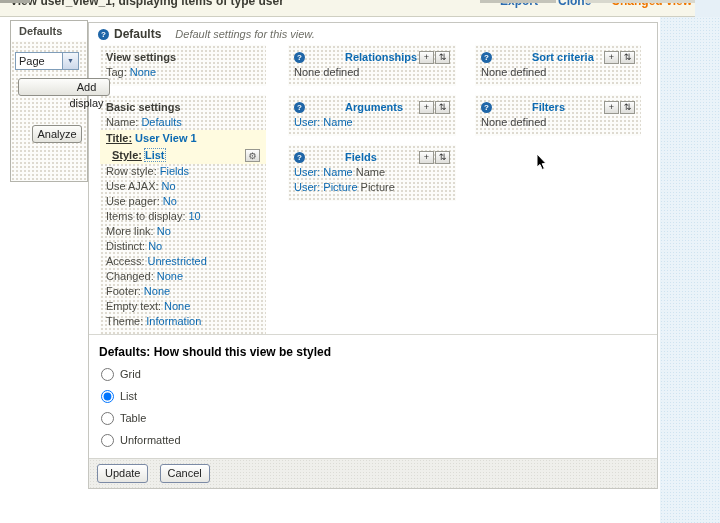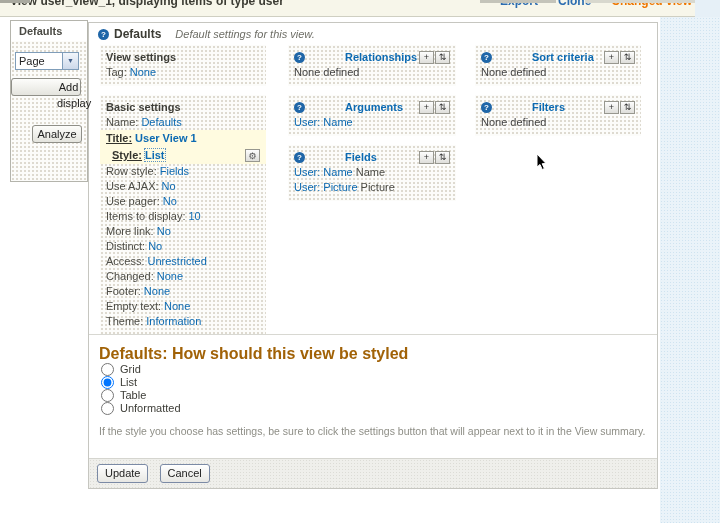"Add display" .btn-add-display { left: 0 -> 7px; width: 70px -> 92px }
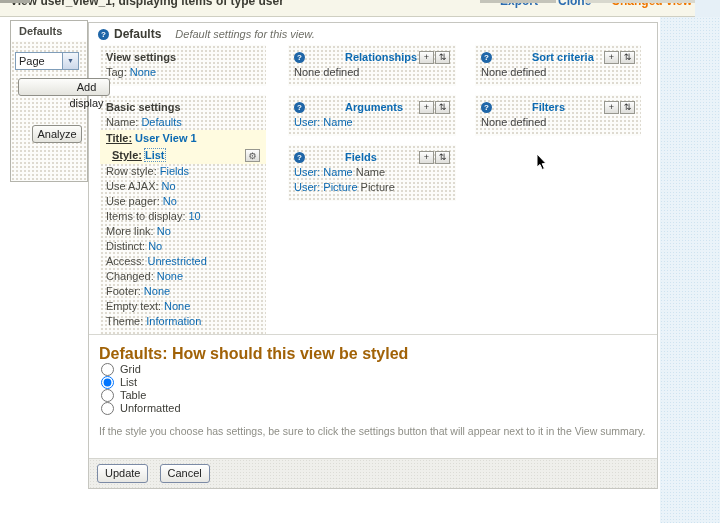"Defaults: How should this view" .form-title { color: #a16207 -> #000000; font-size: 16px -> 12px }
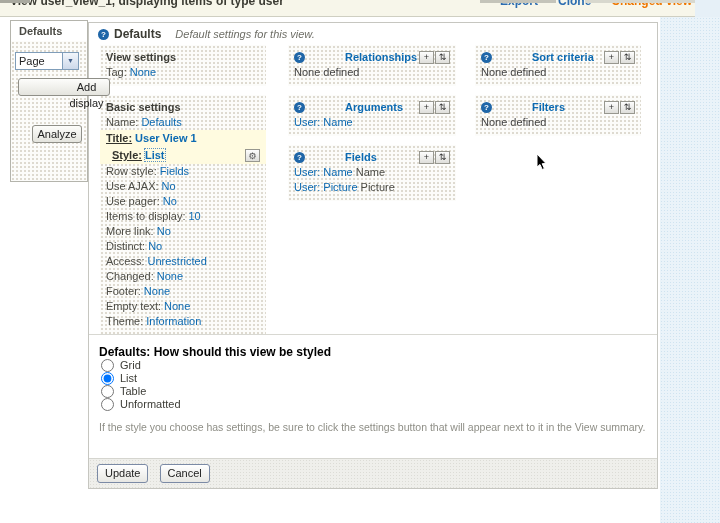"Grid" .radio-row { margin-top: none -> 9px }
